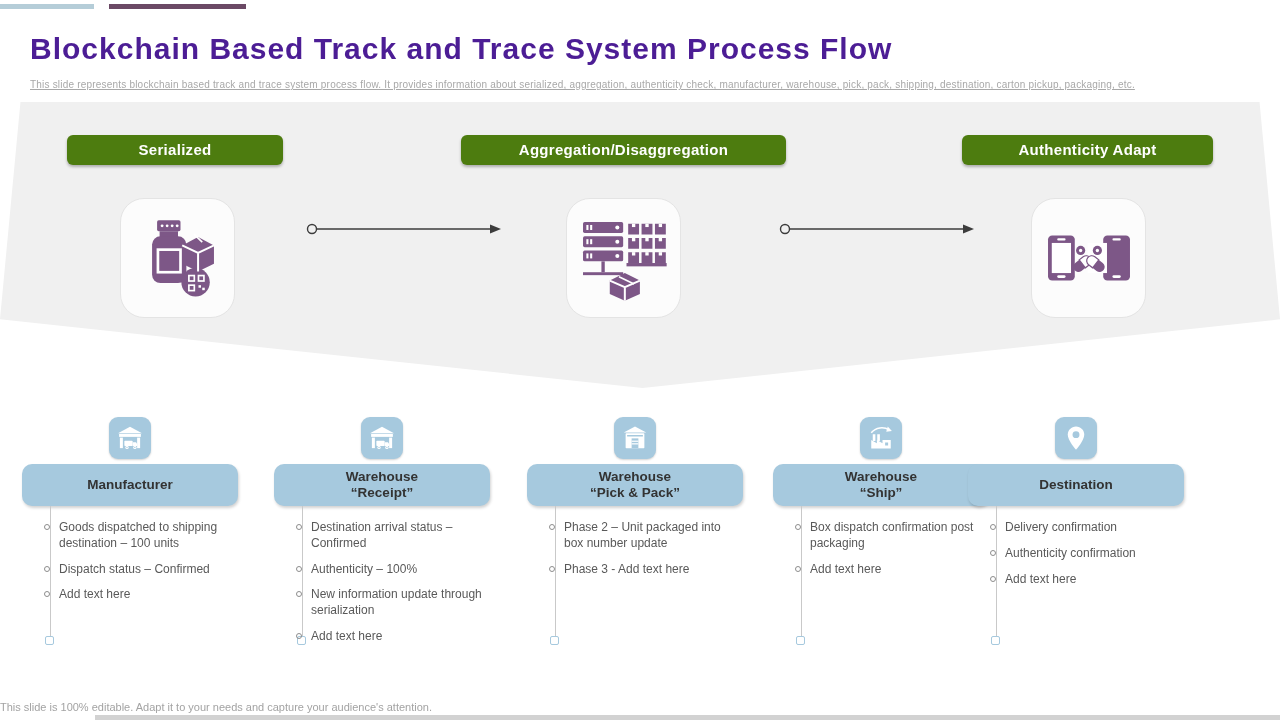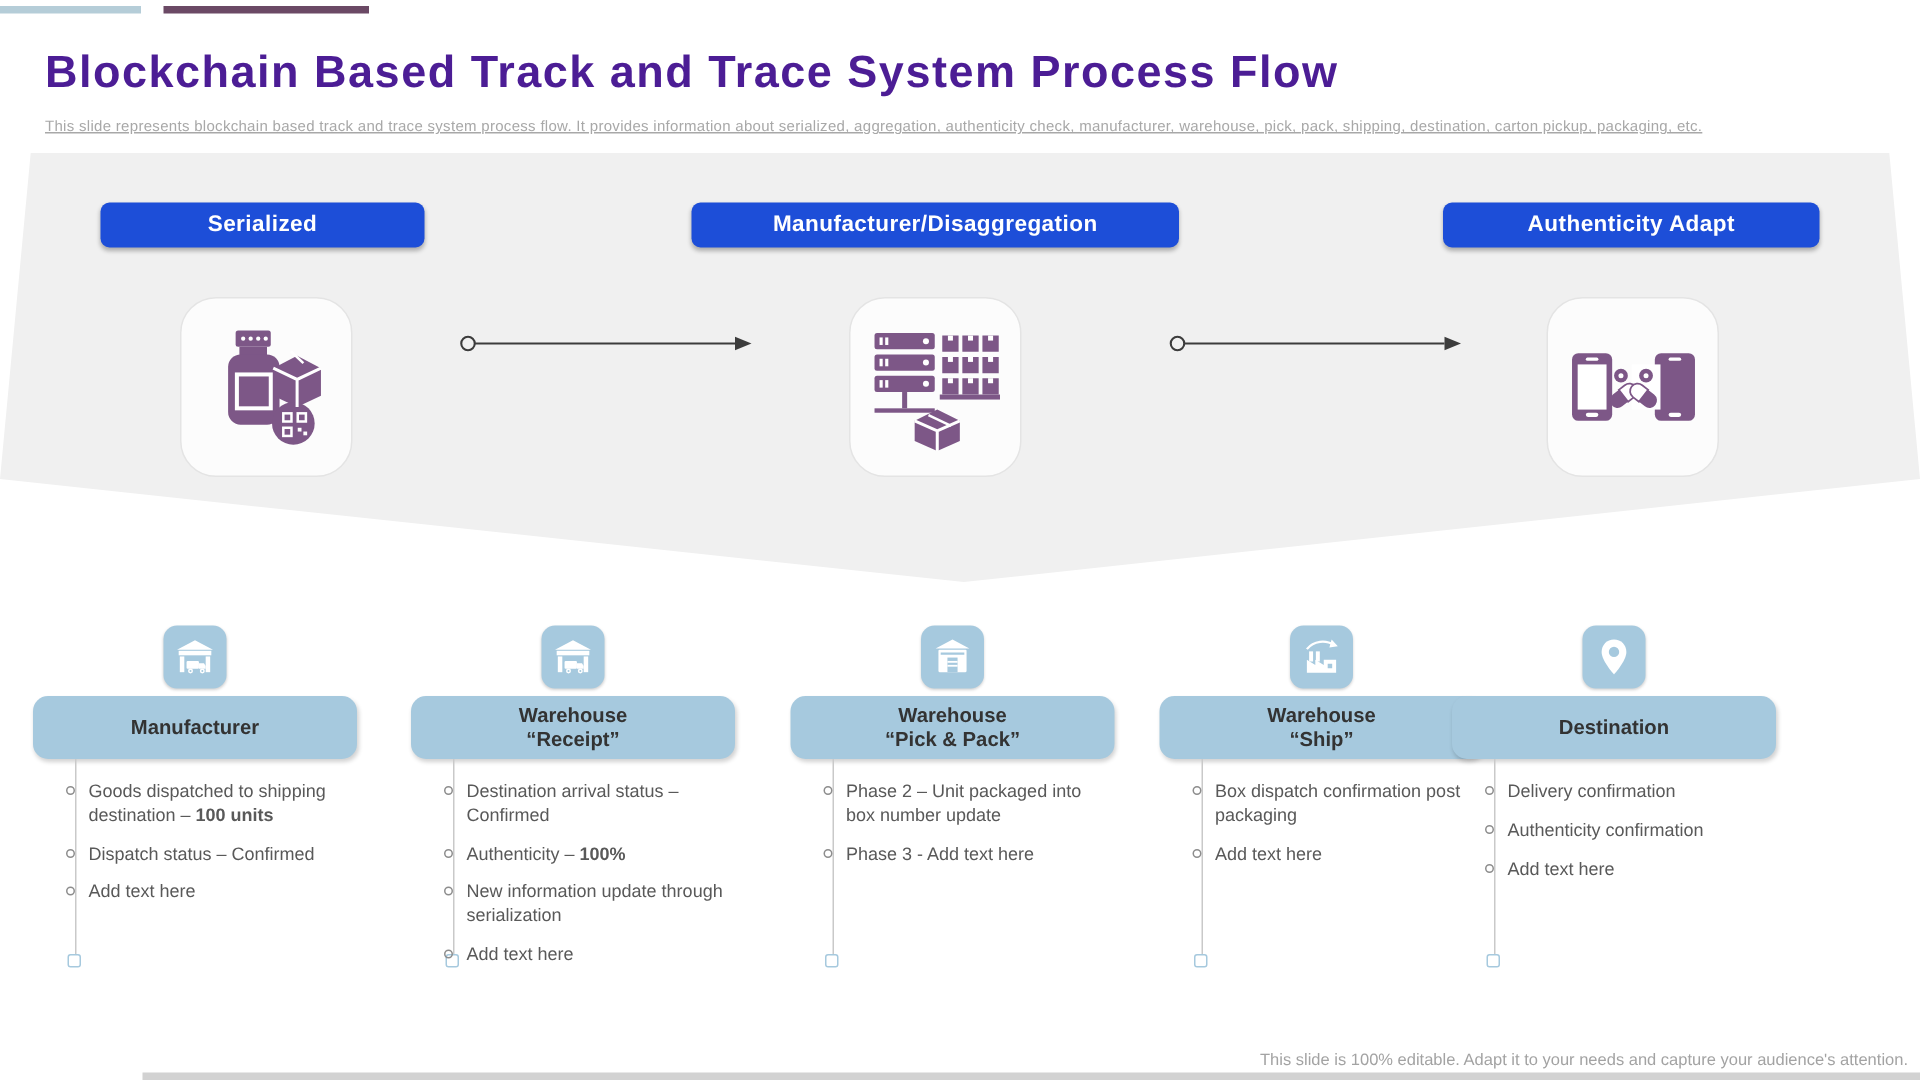"Serialized" .badge { background: #1d4ed8 -> #4d7c0f }
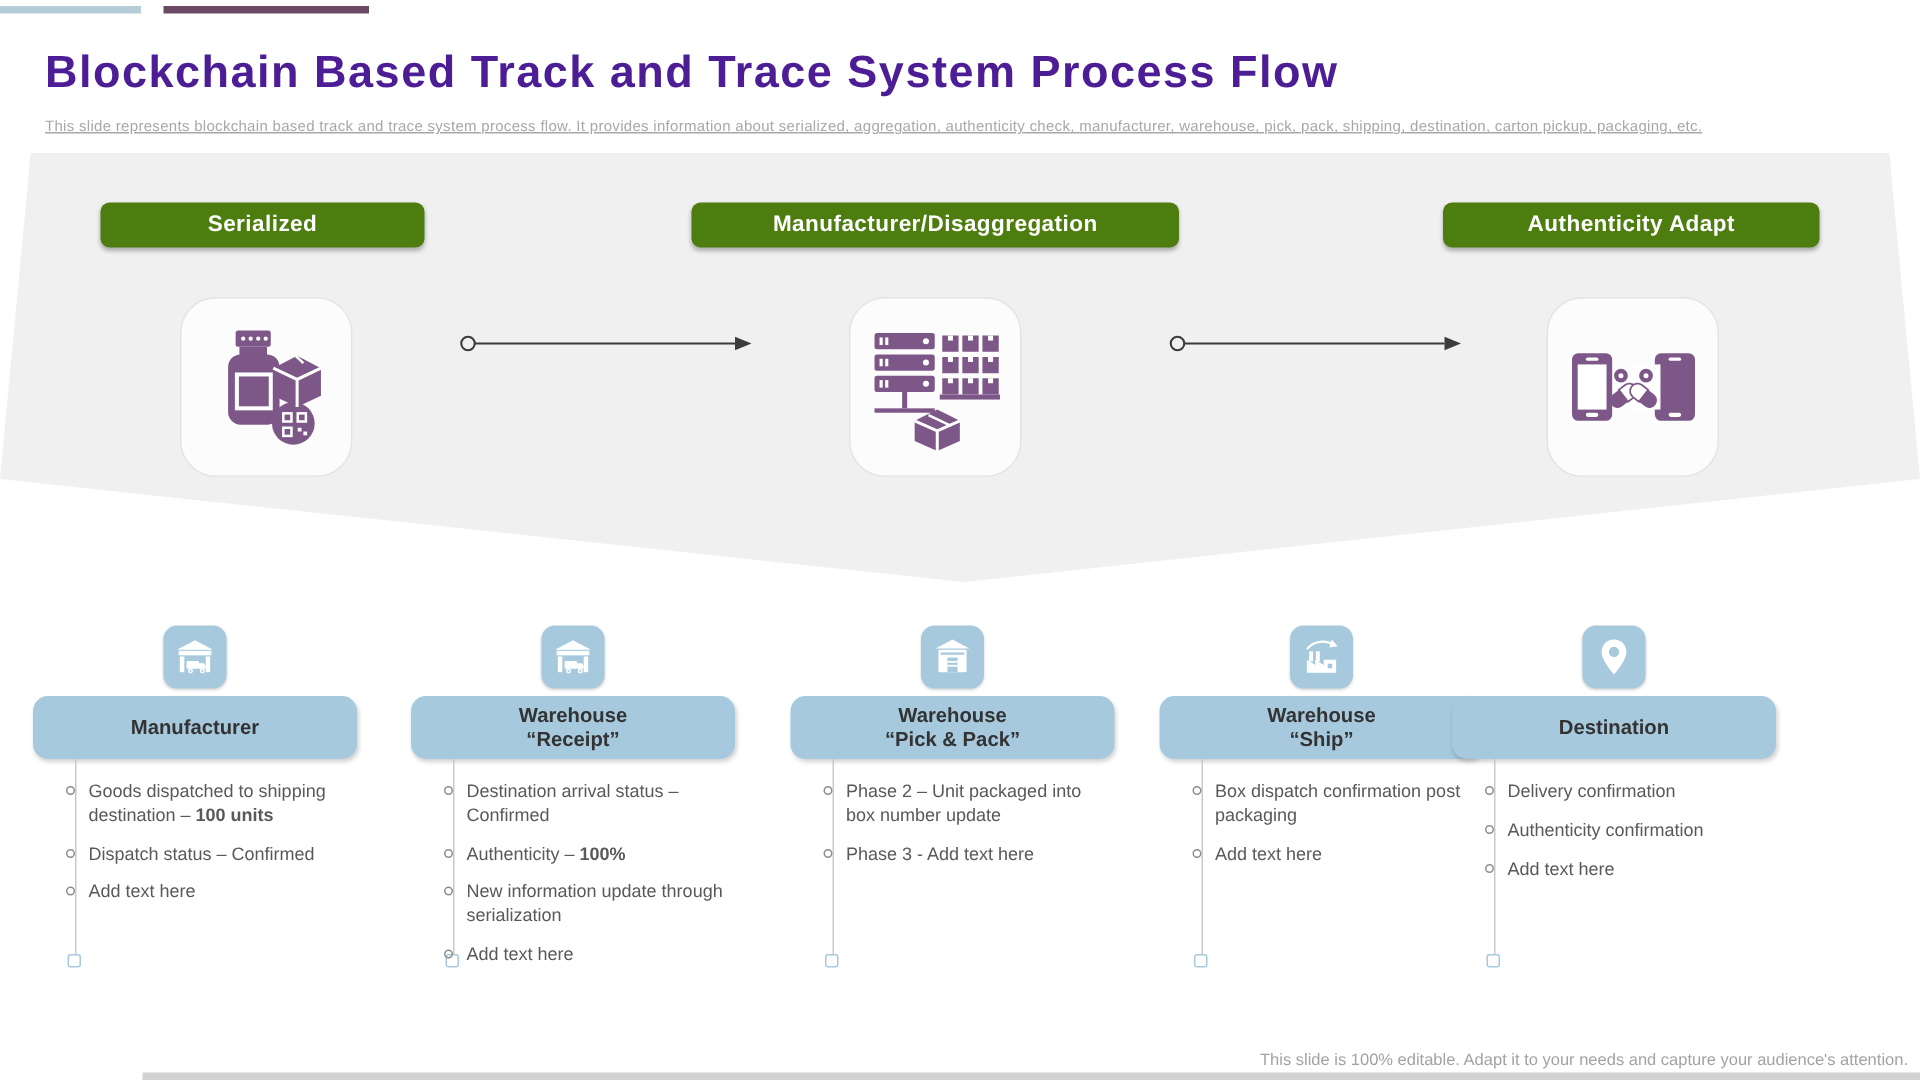"Manufacturer/Disaggregation" div.badge { text: Manufacturer/Disaggregation -> Aggregation/Disaggregation }
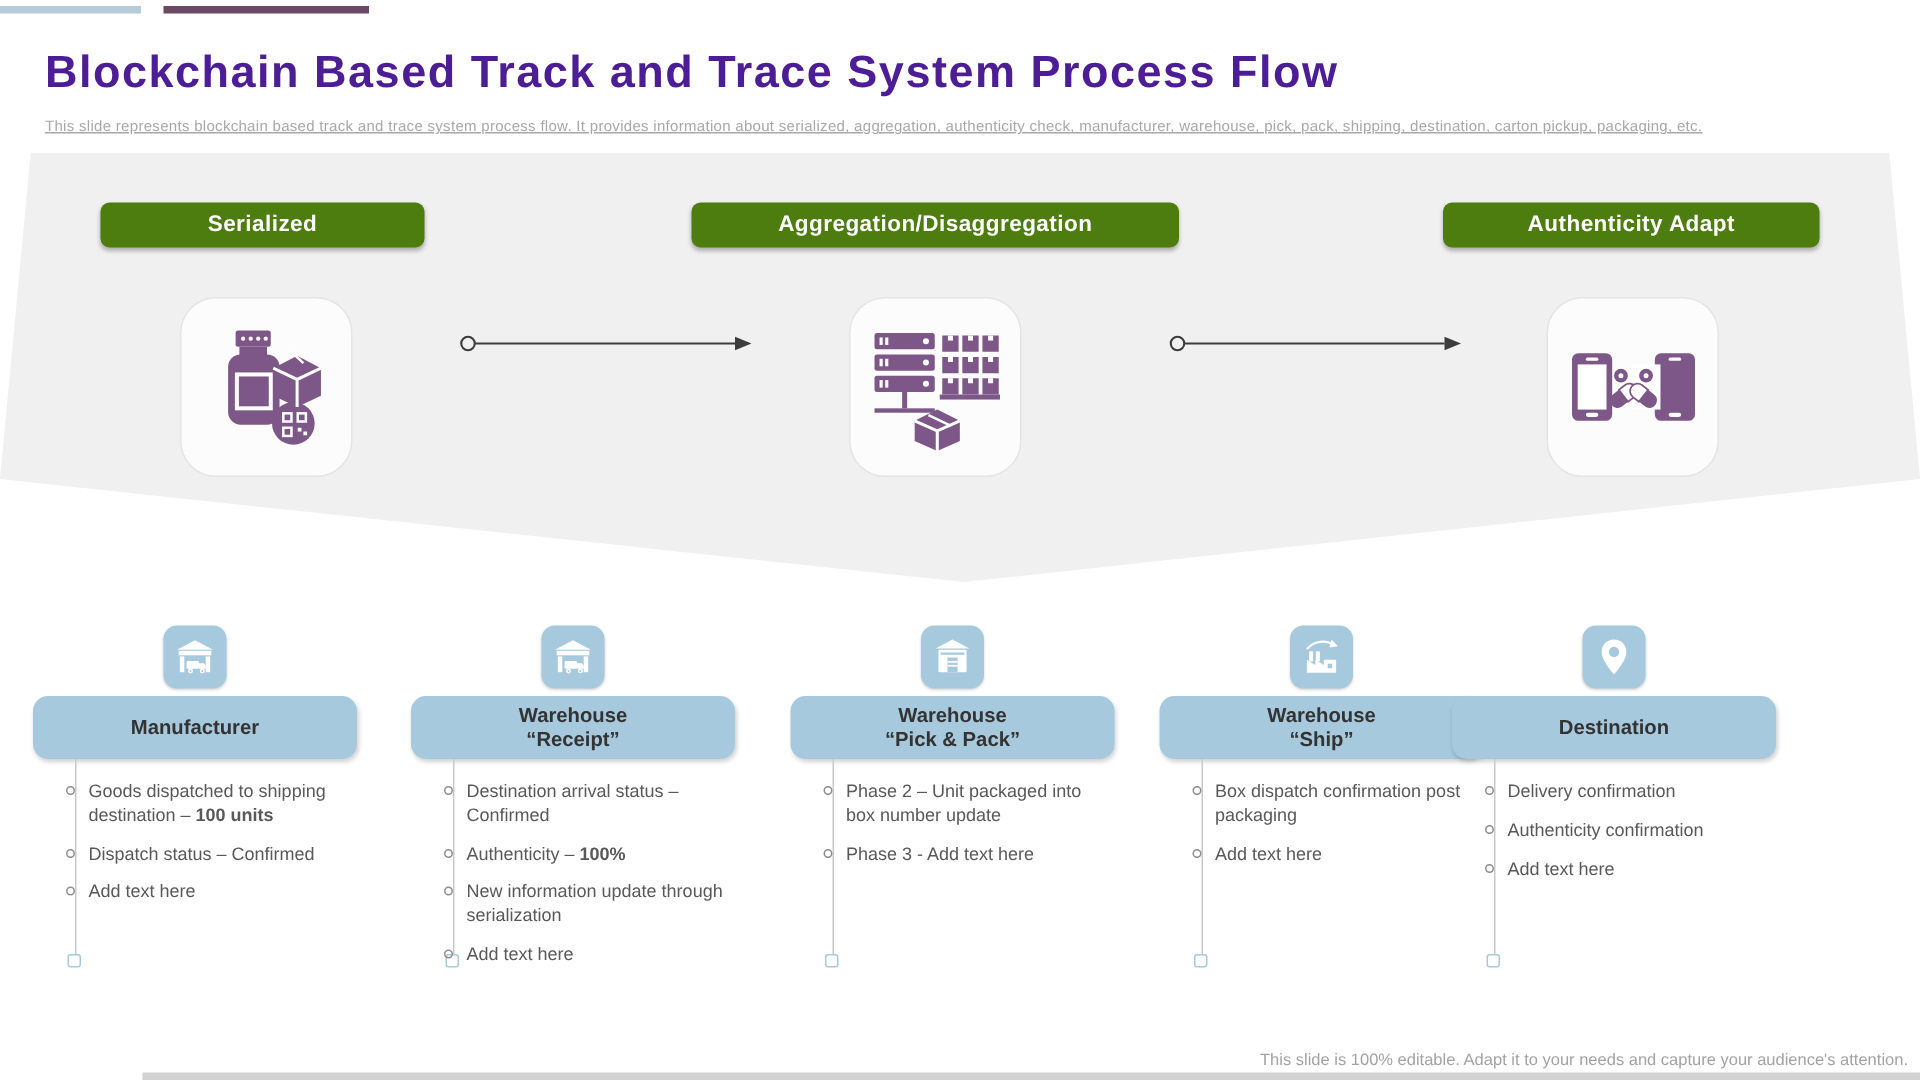"100 units" .col li b { font-weight: 700 -> 400 }
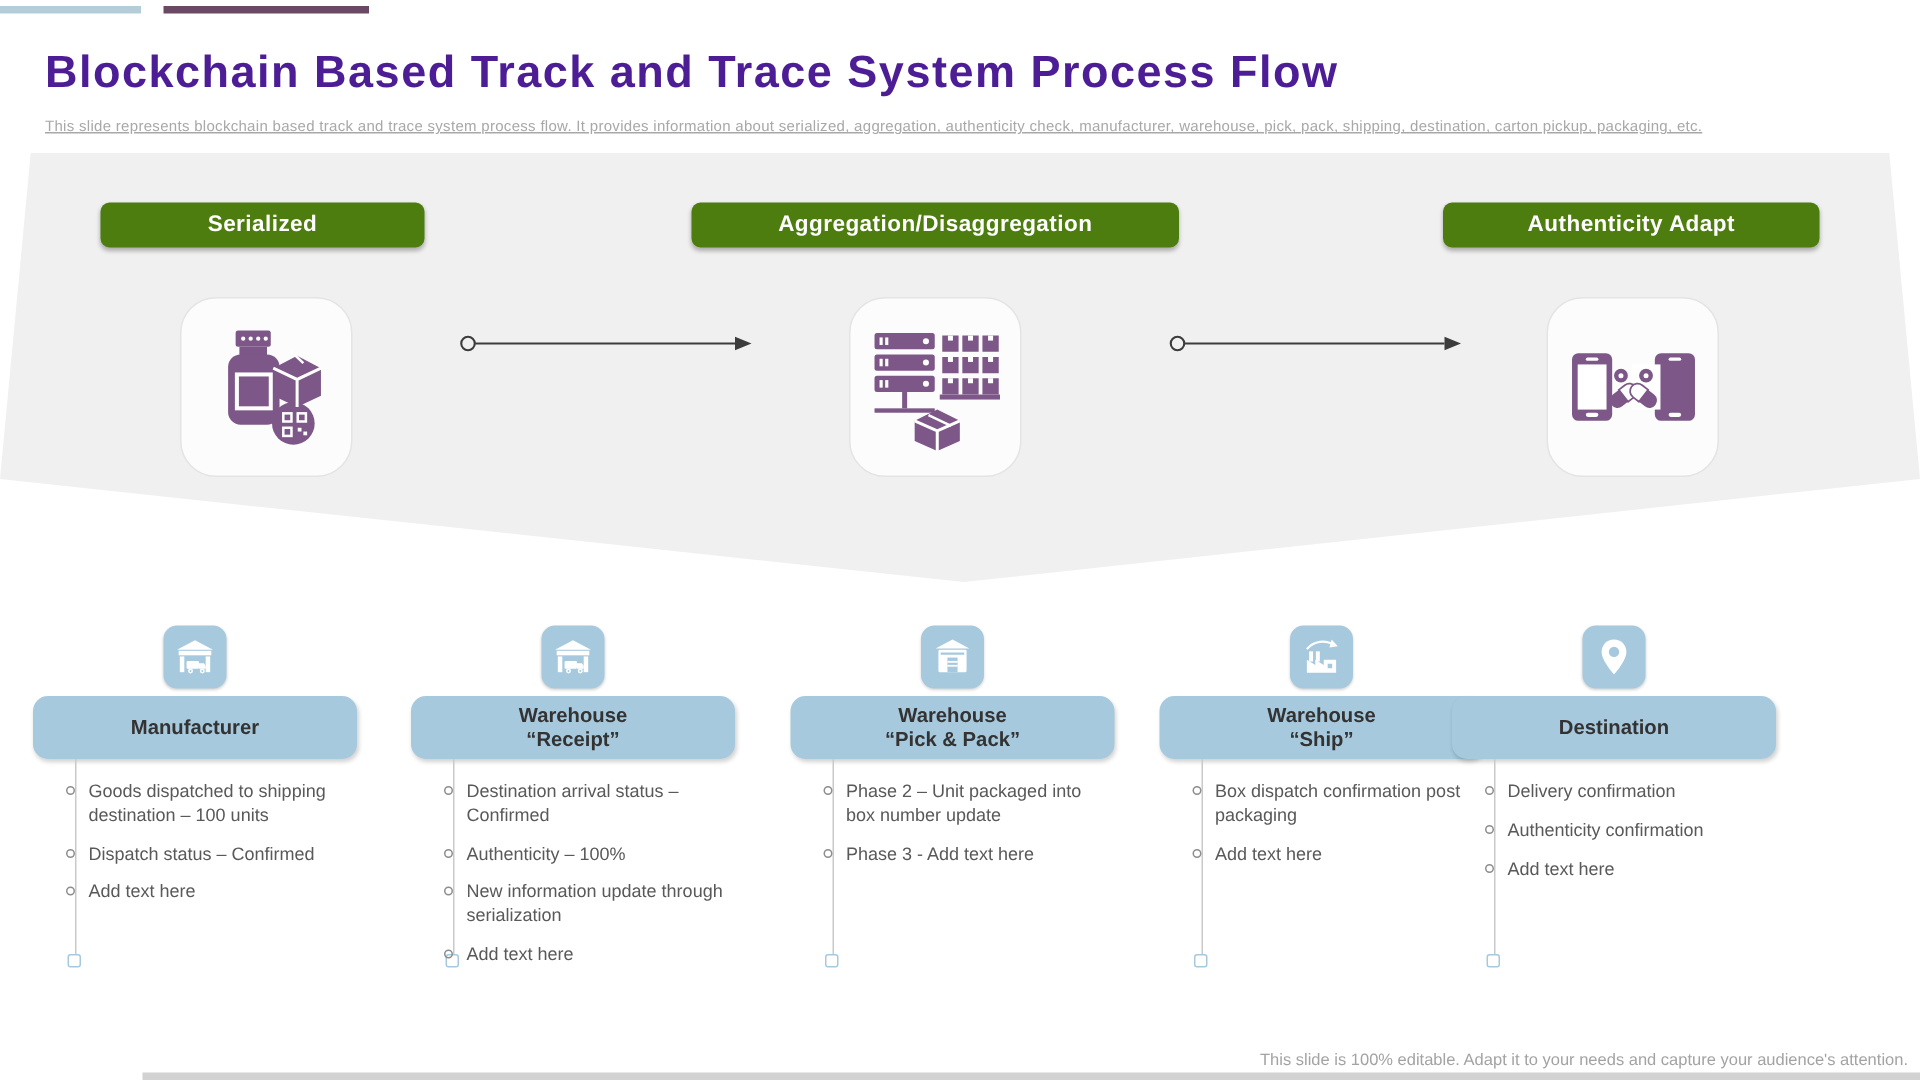"This slide is 100% editable." .footer-text { text-align: right -> left }
